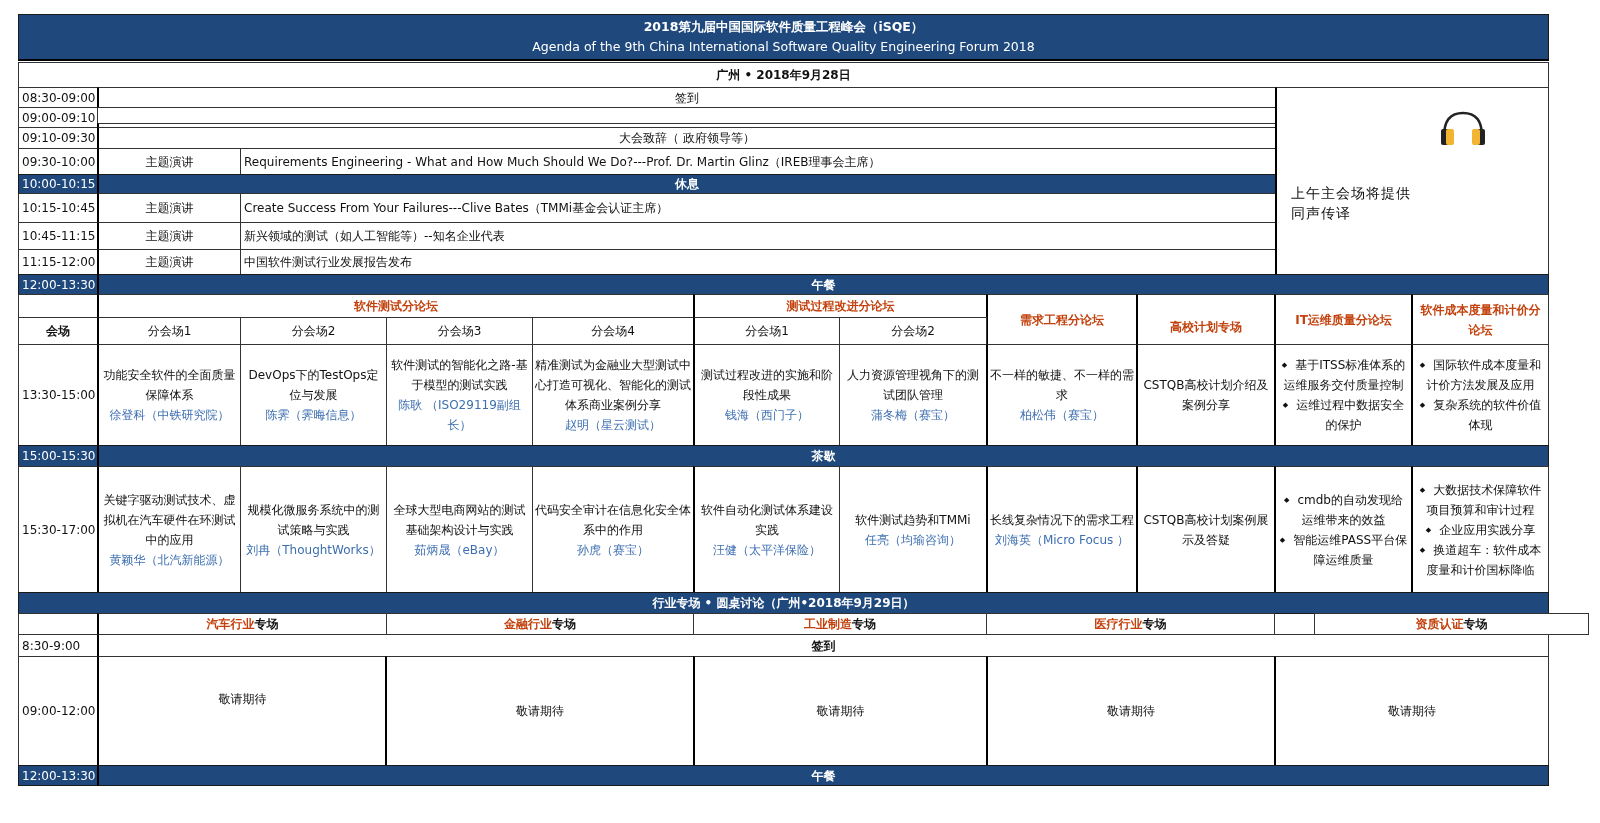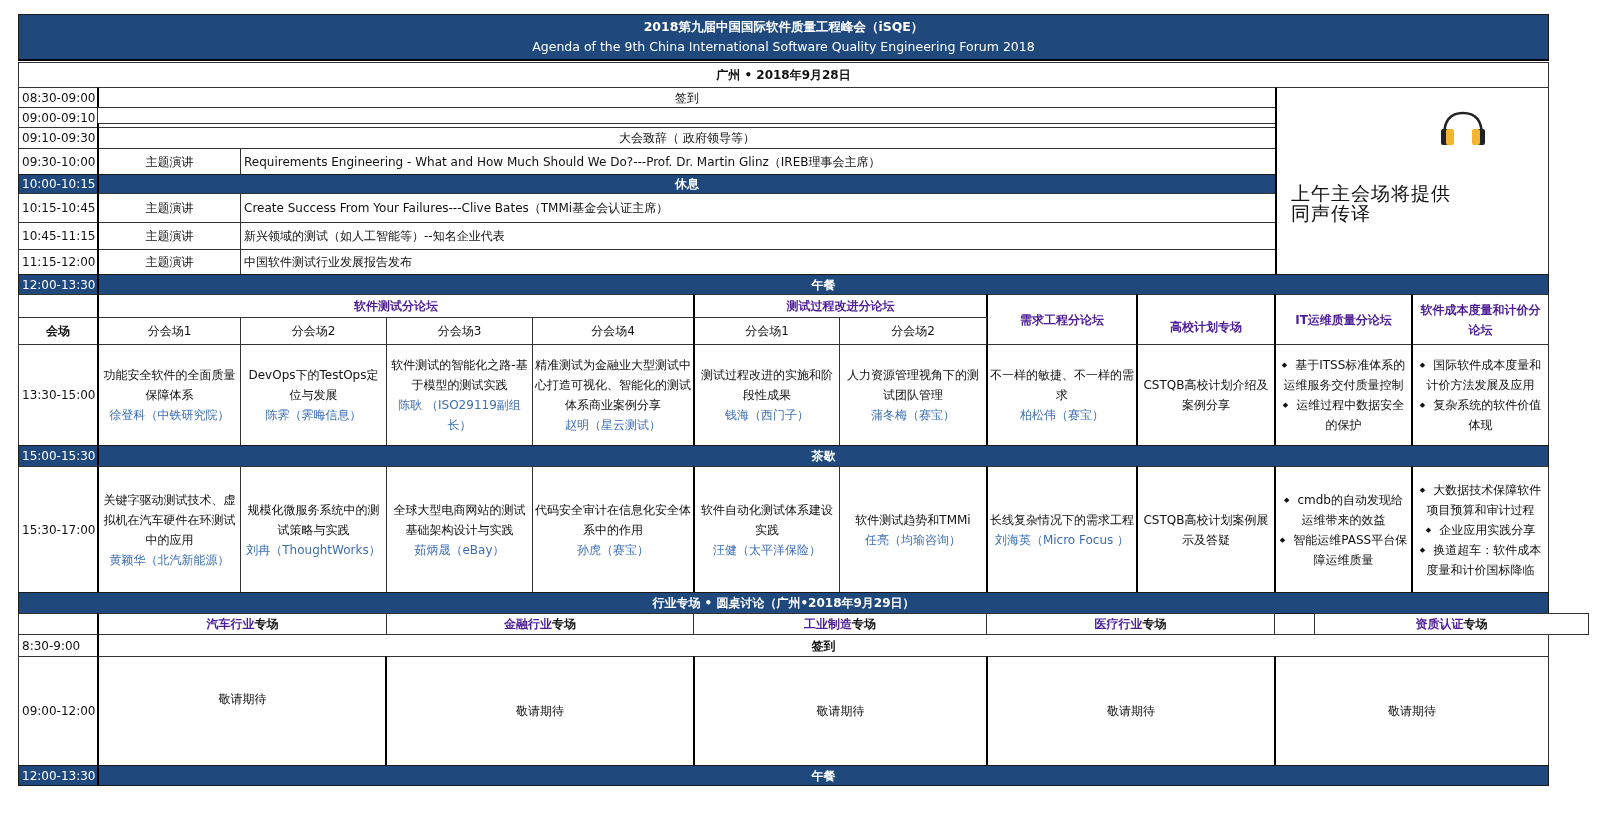"上午主会场将提供" .note { font-size: 19px -> 14px }
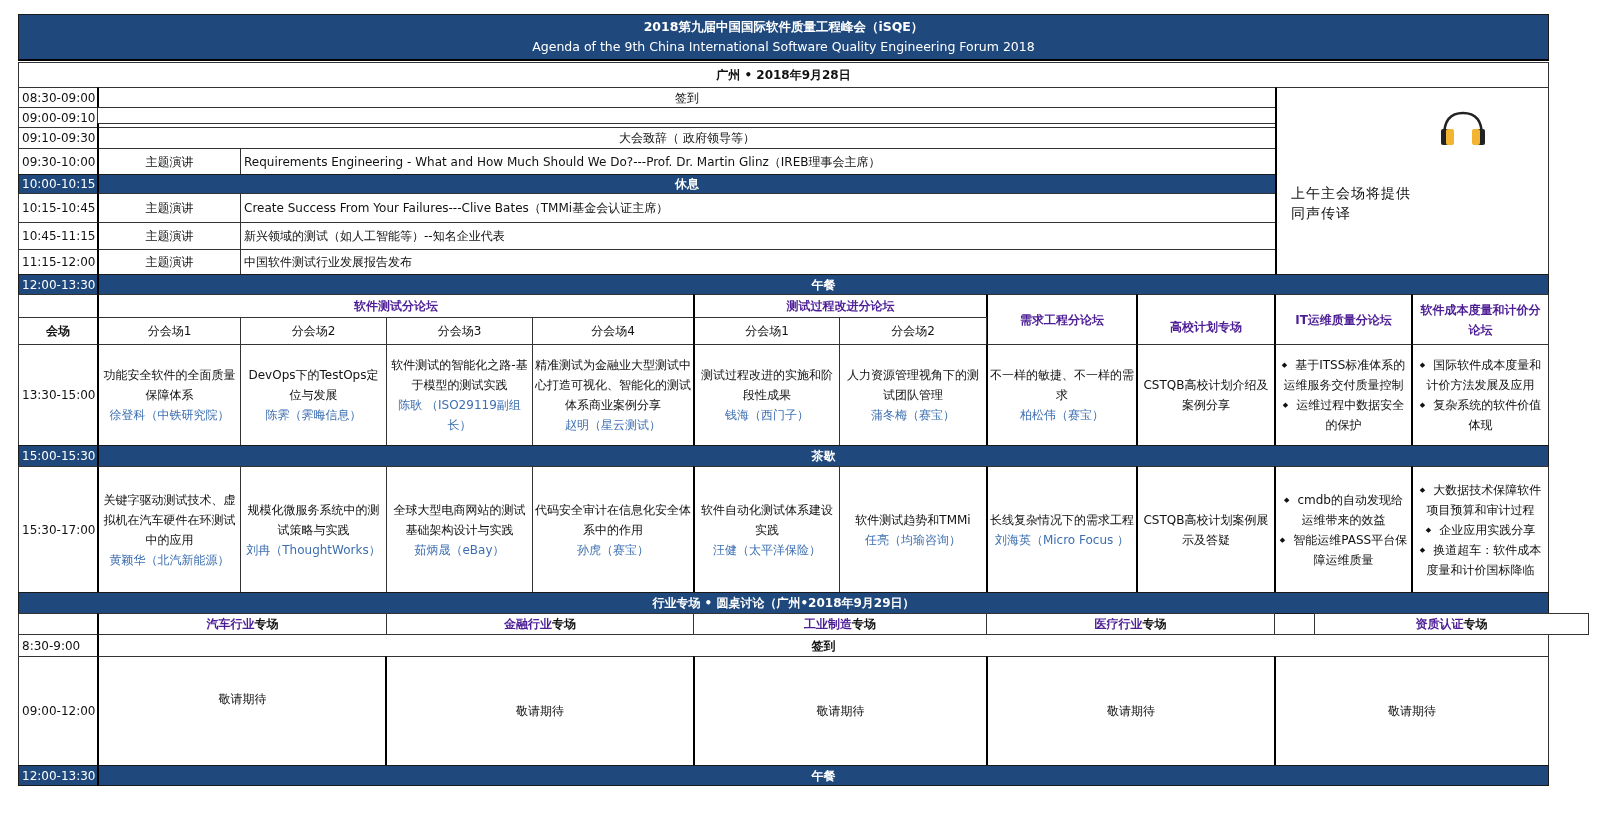"软件测试分论坛" .red { color: #4c1d95 -> #c2410c }
